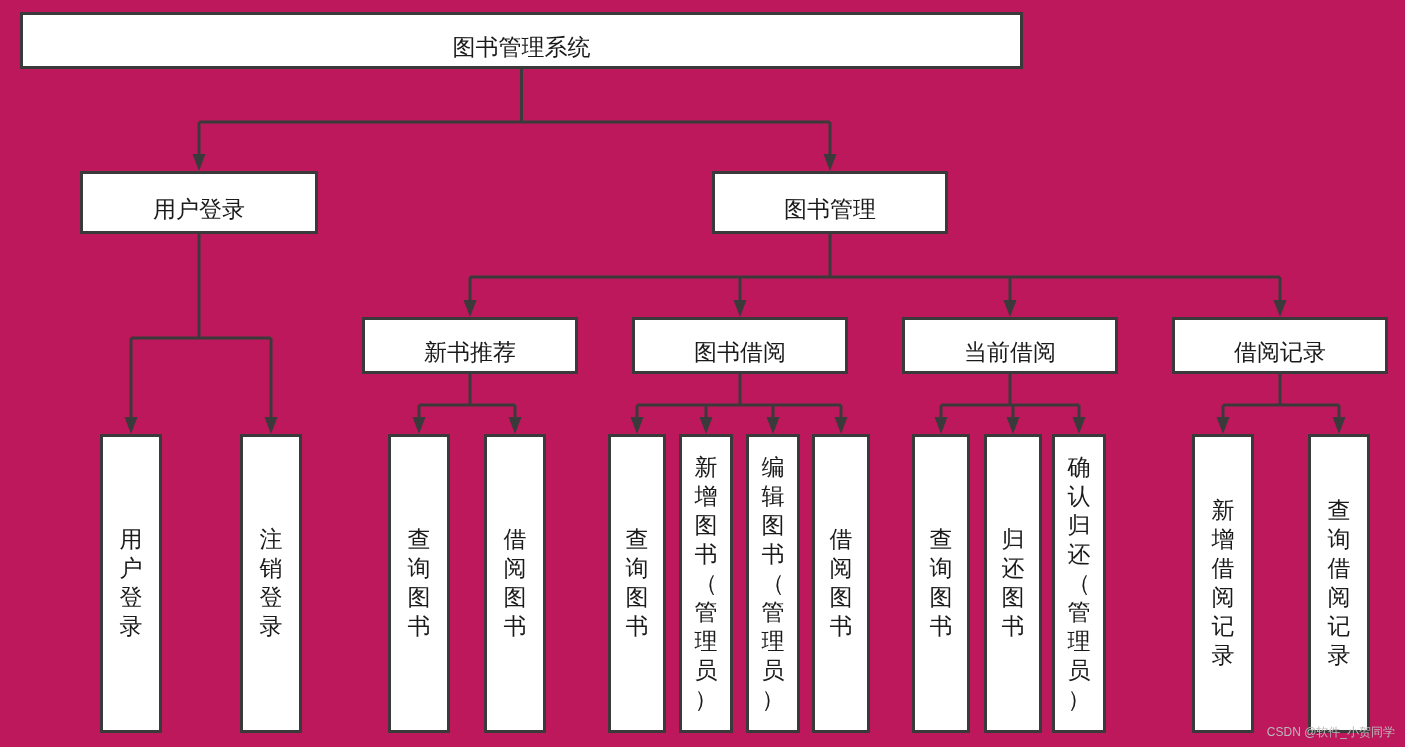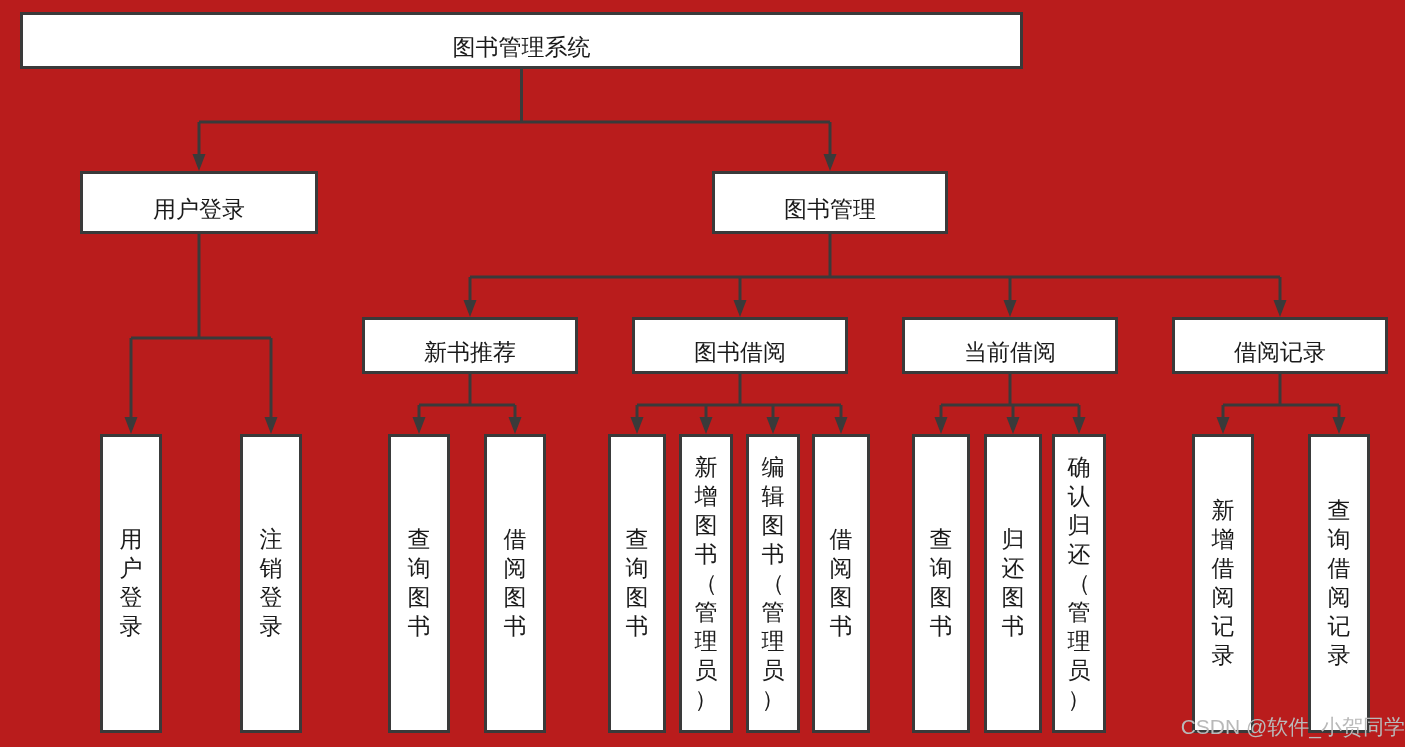"图书管理系统" #canvas-wrap { background: #b91c1c -> #be185d }
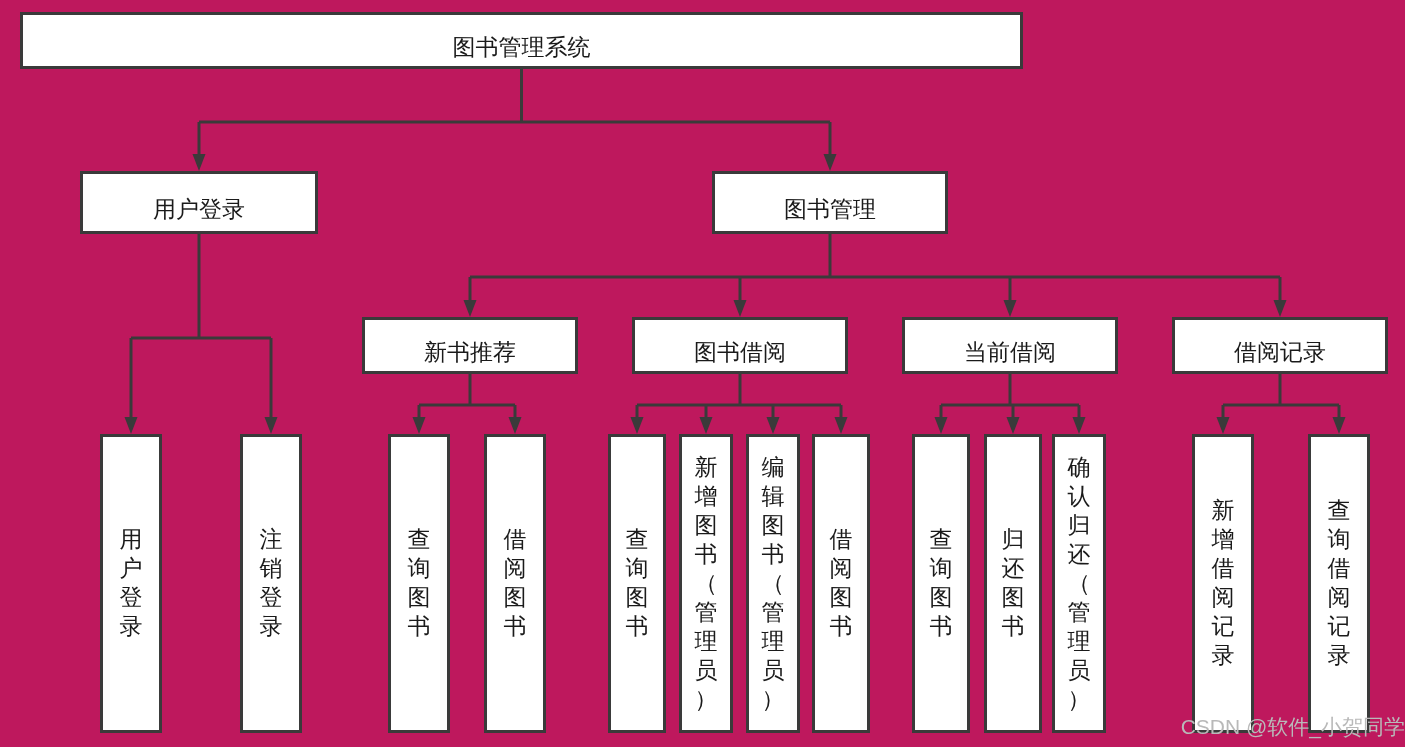"CSDN @软件_小贺同学" .watermark { font-size: 21px -> 12px; right: 0 -> 10px }
